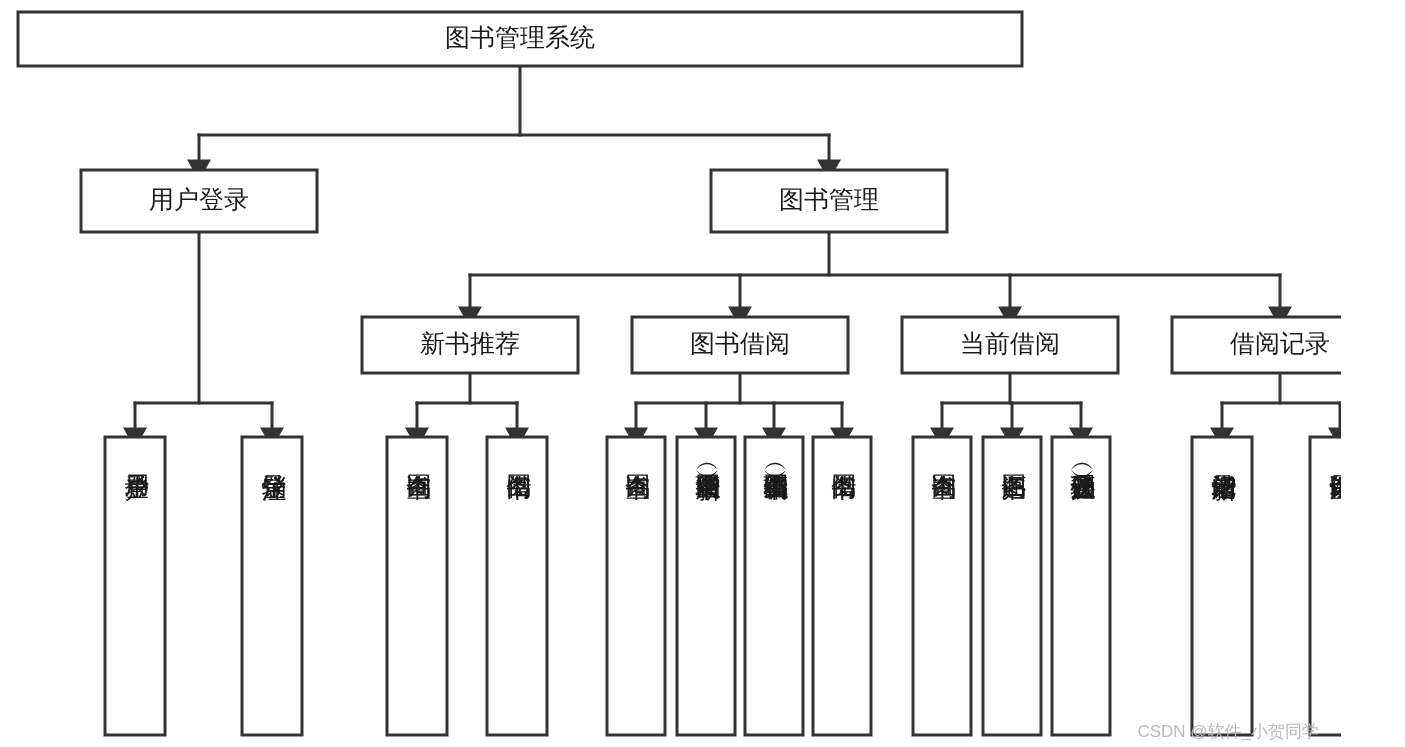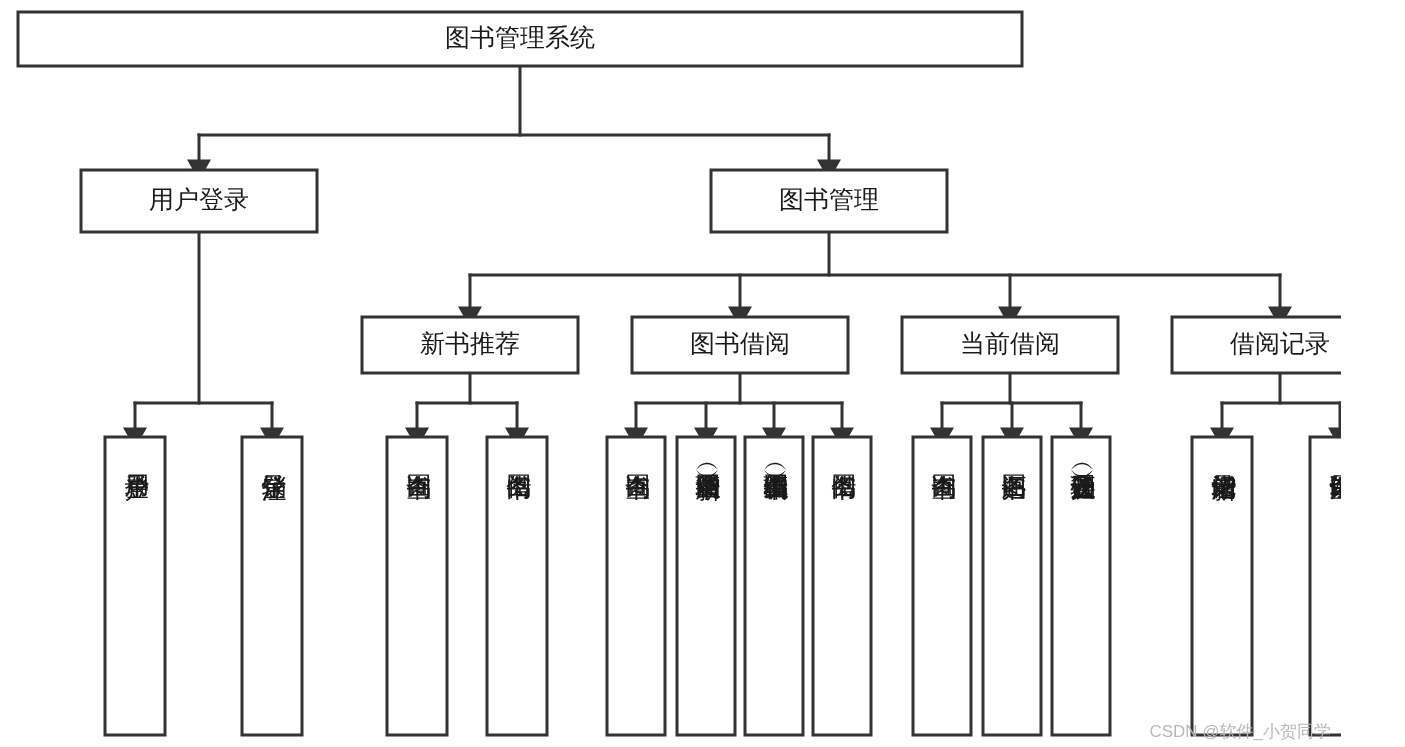"CSDN @软件_小贺同学" .watermark { right: 10px -> 22px }
